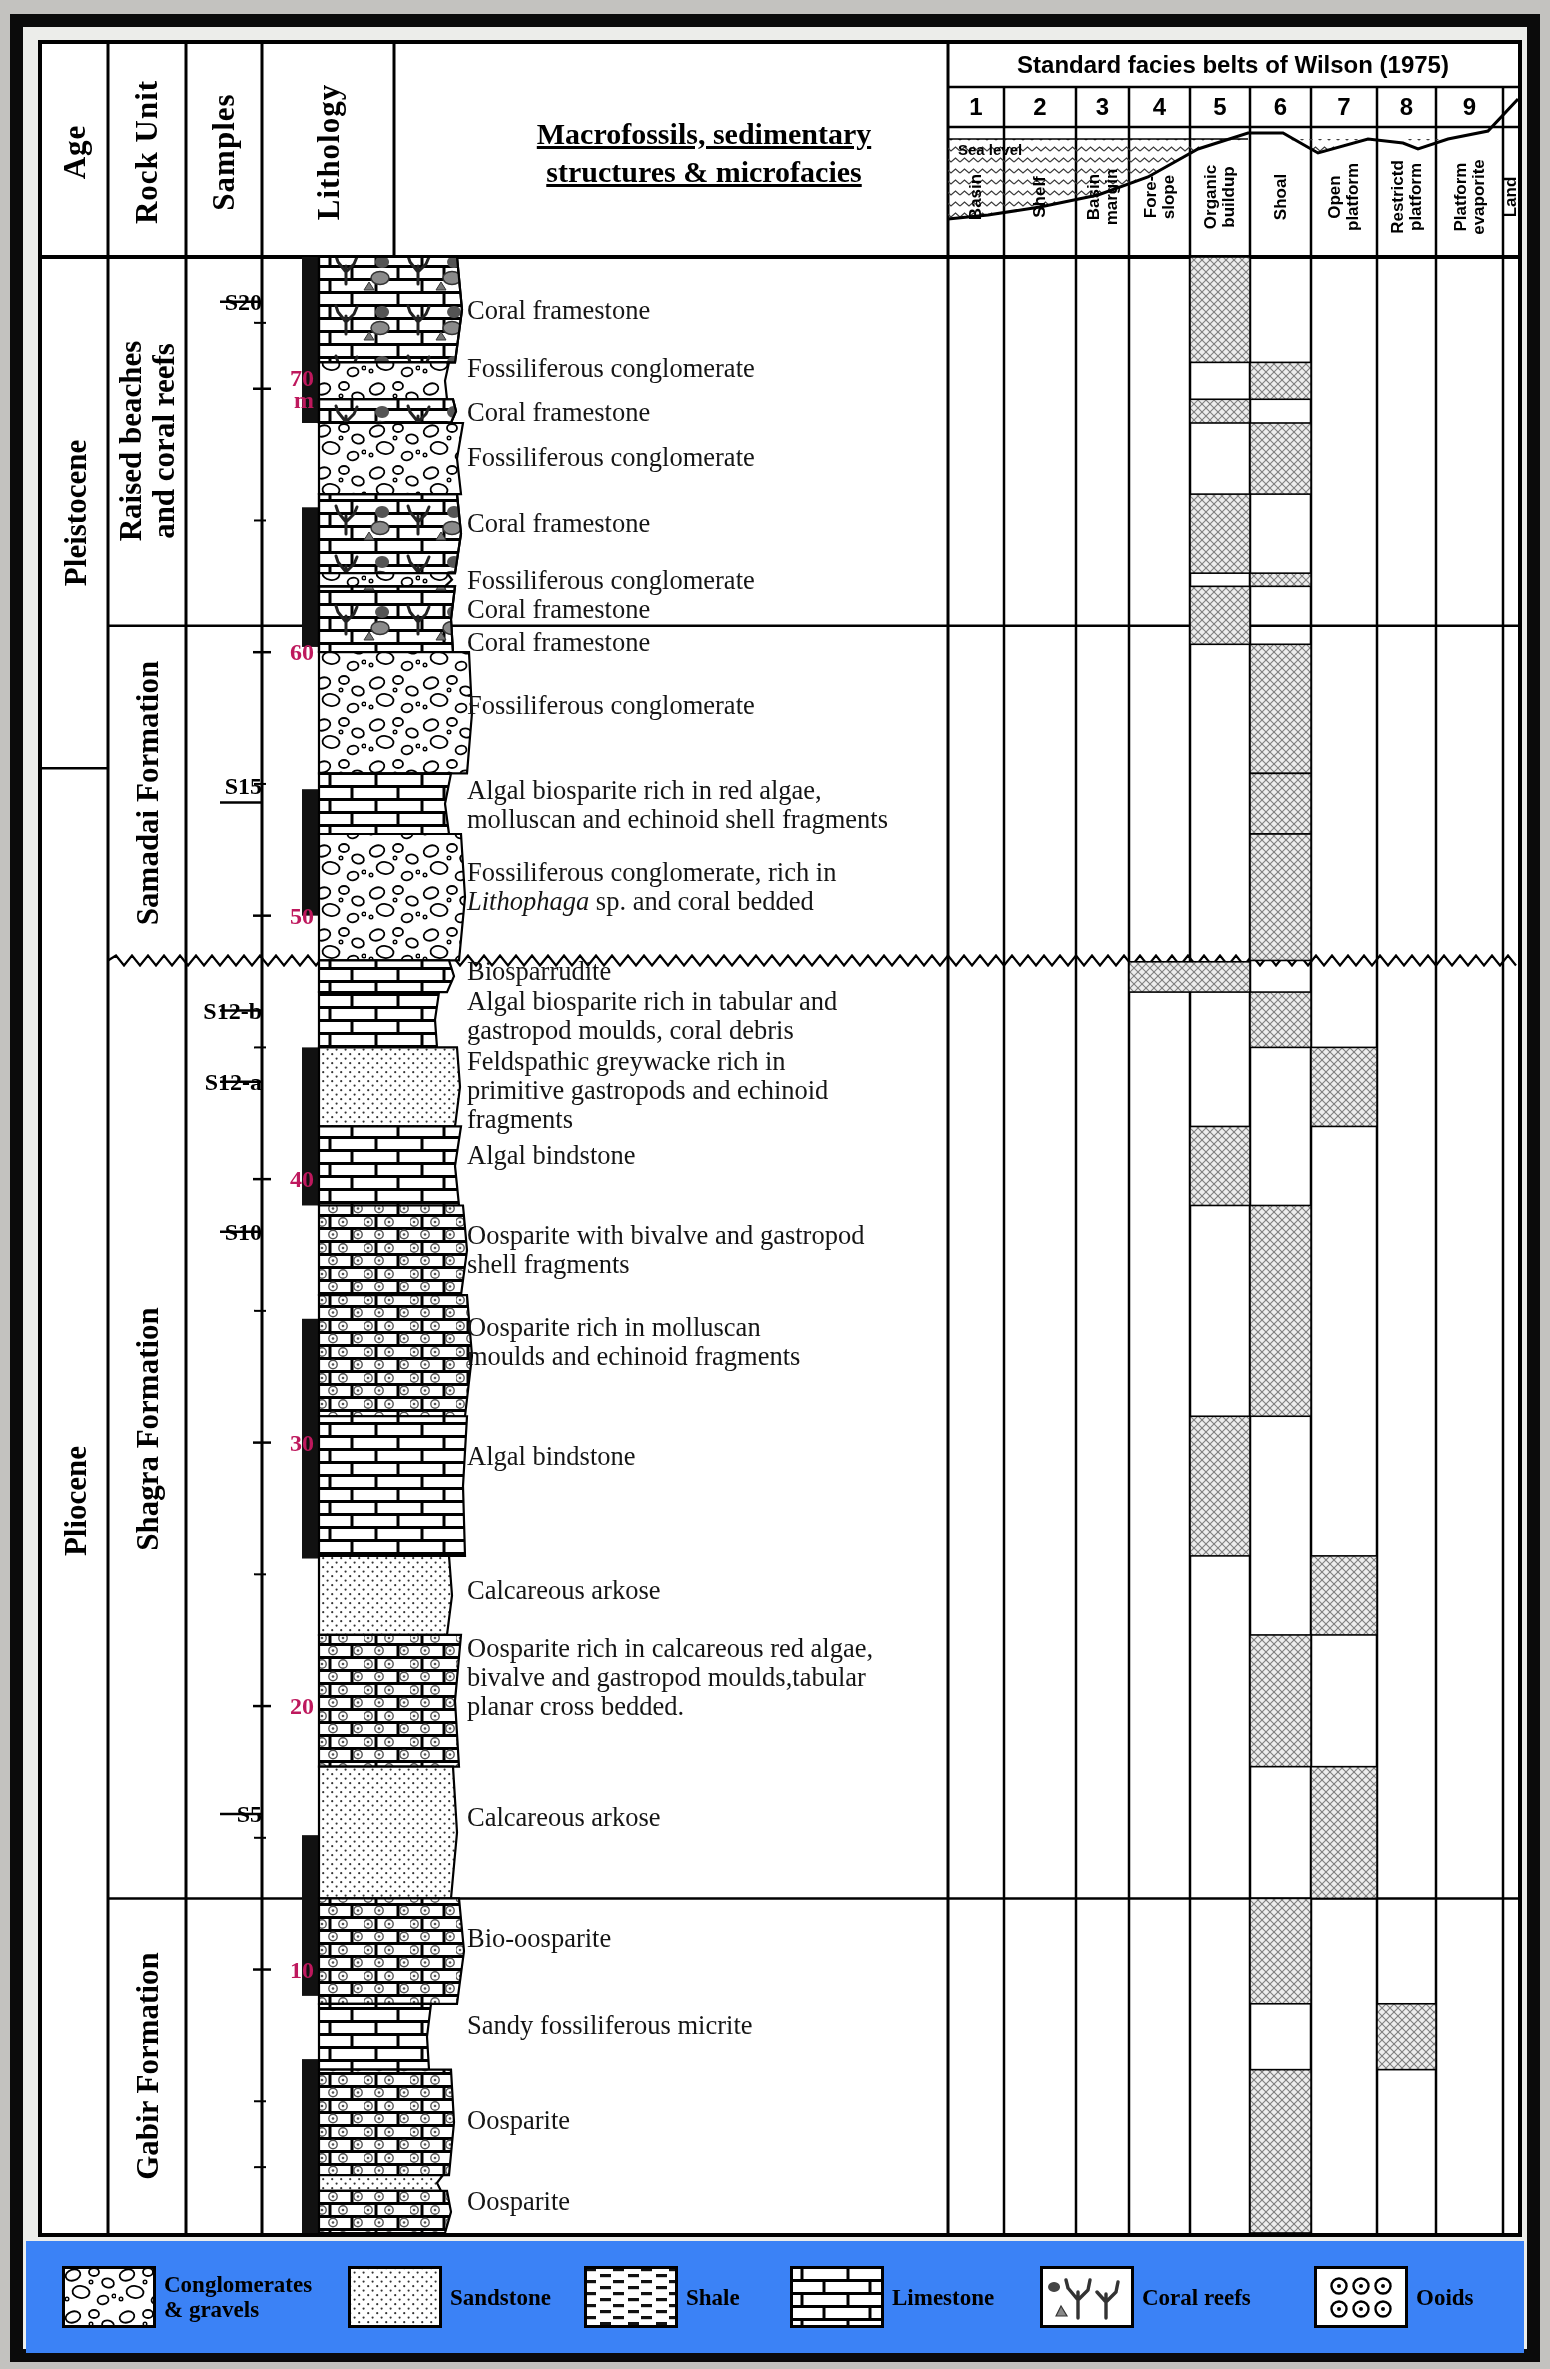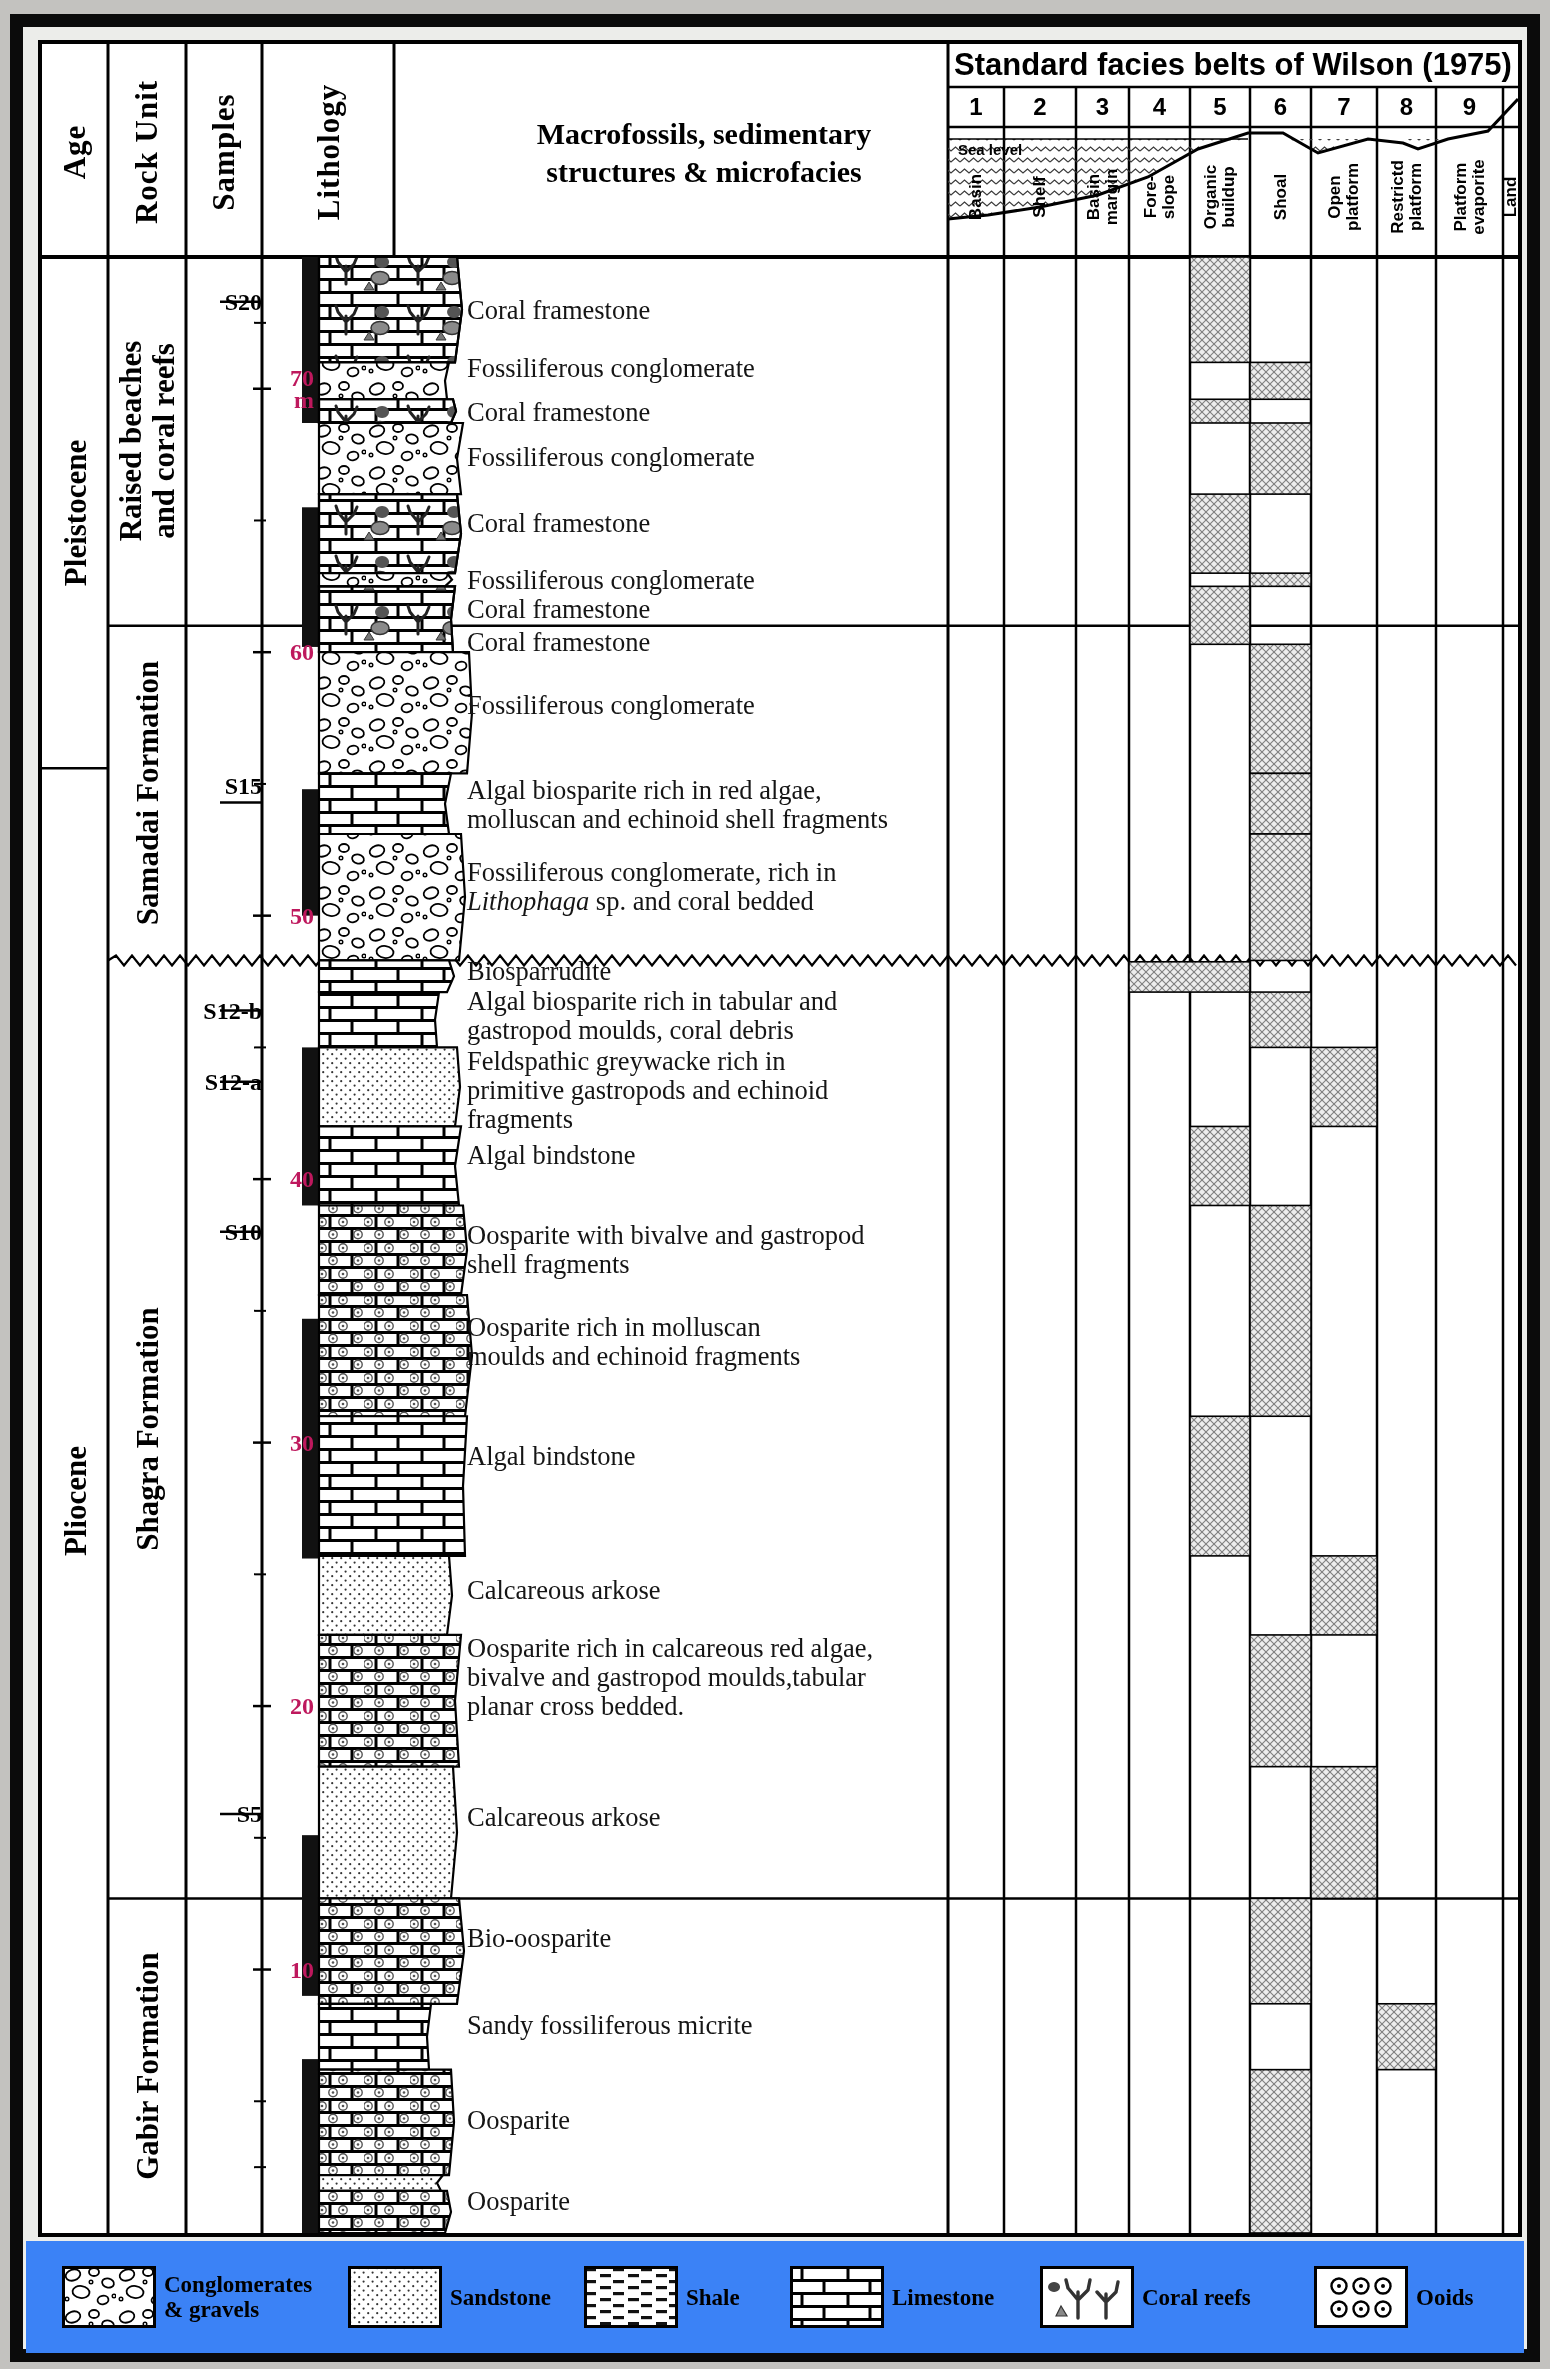"Standard facies belts of Wilson" .facies-title { font-size: 31px -> 24px }
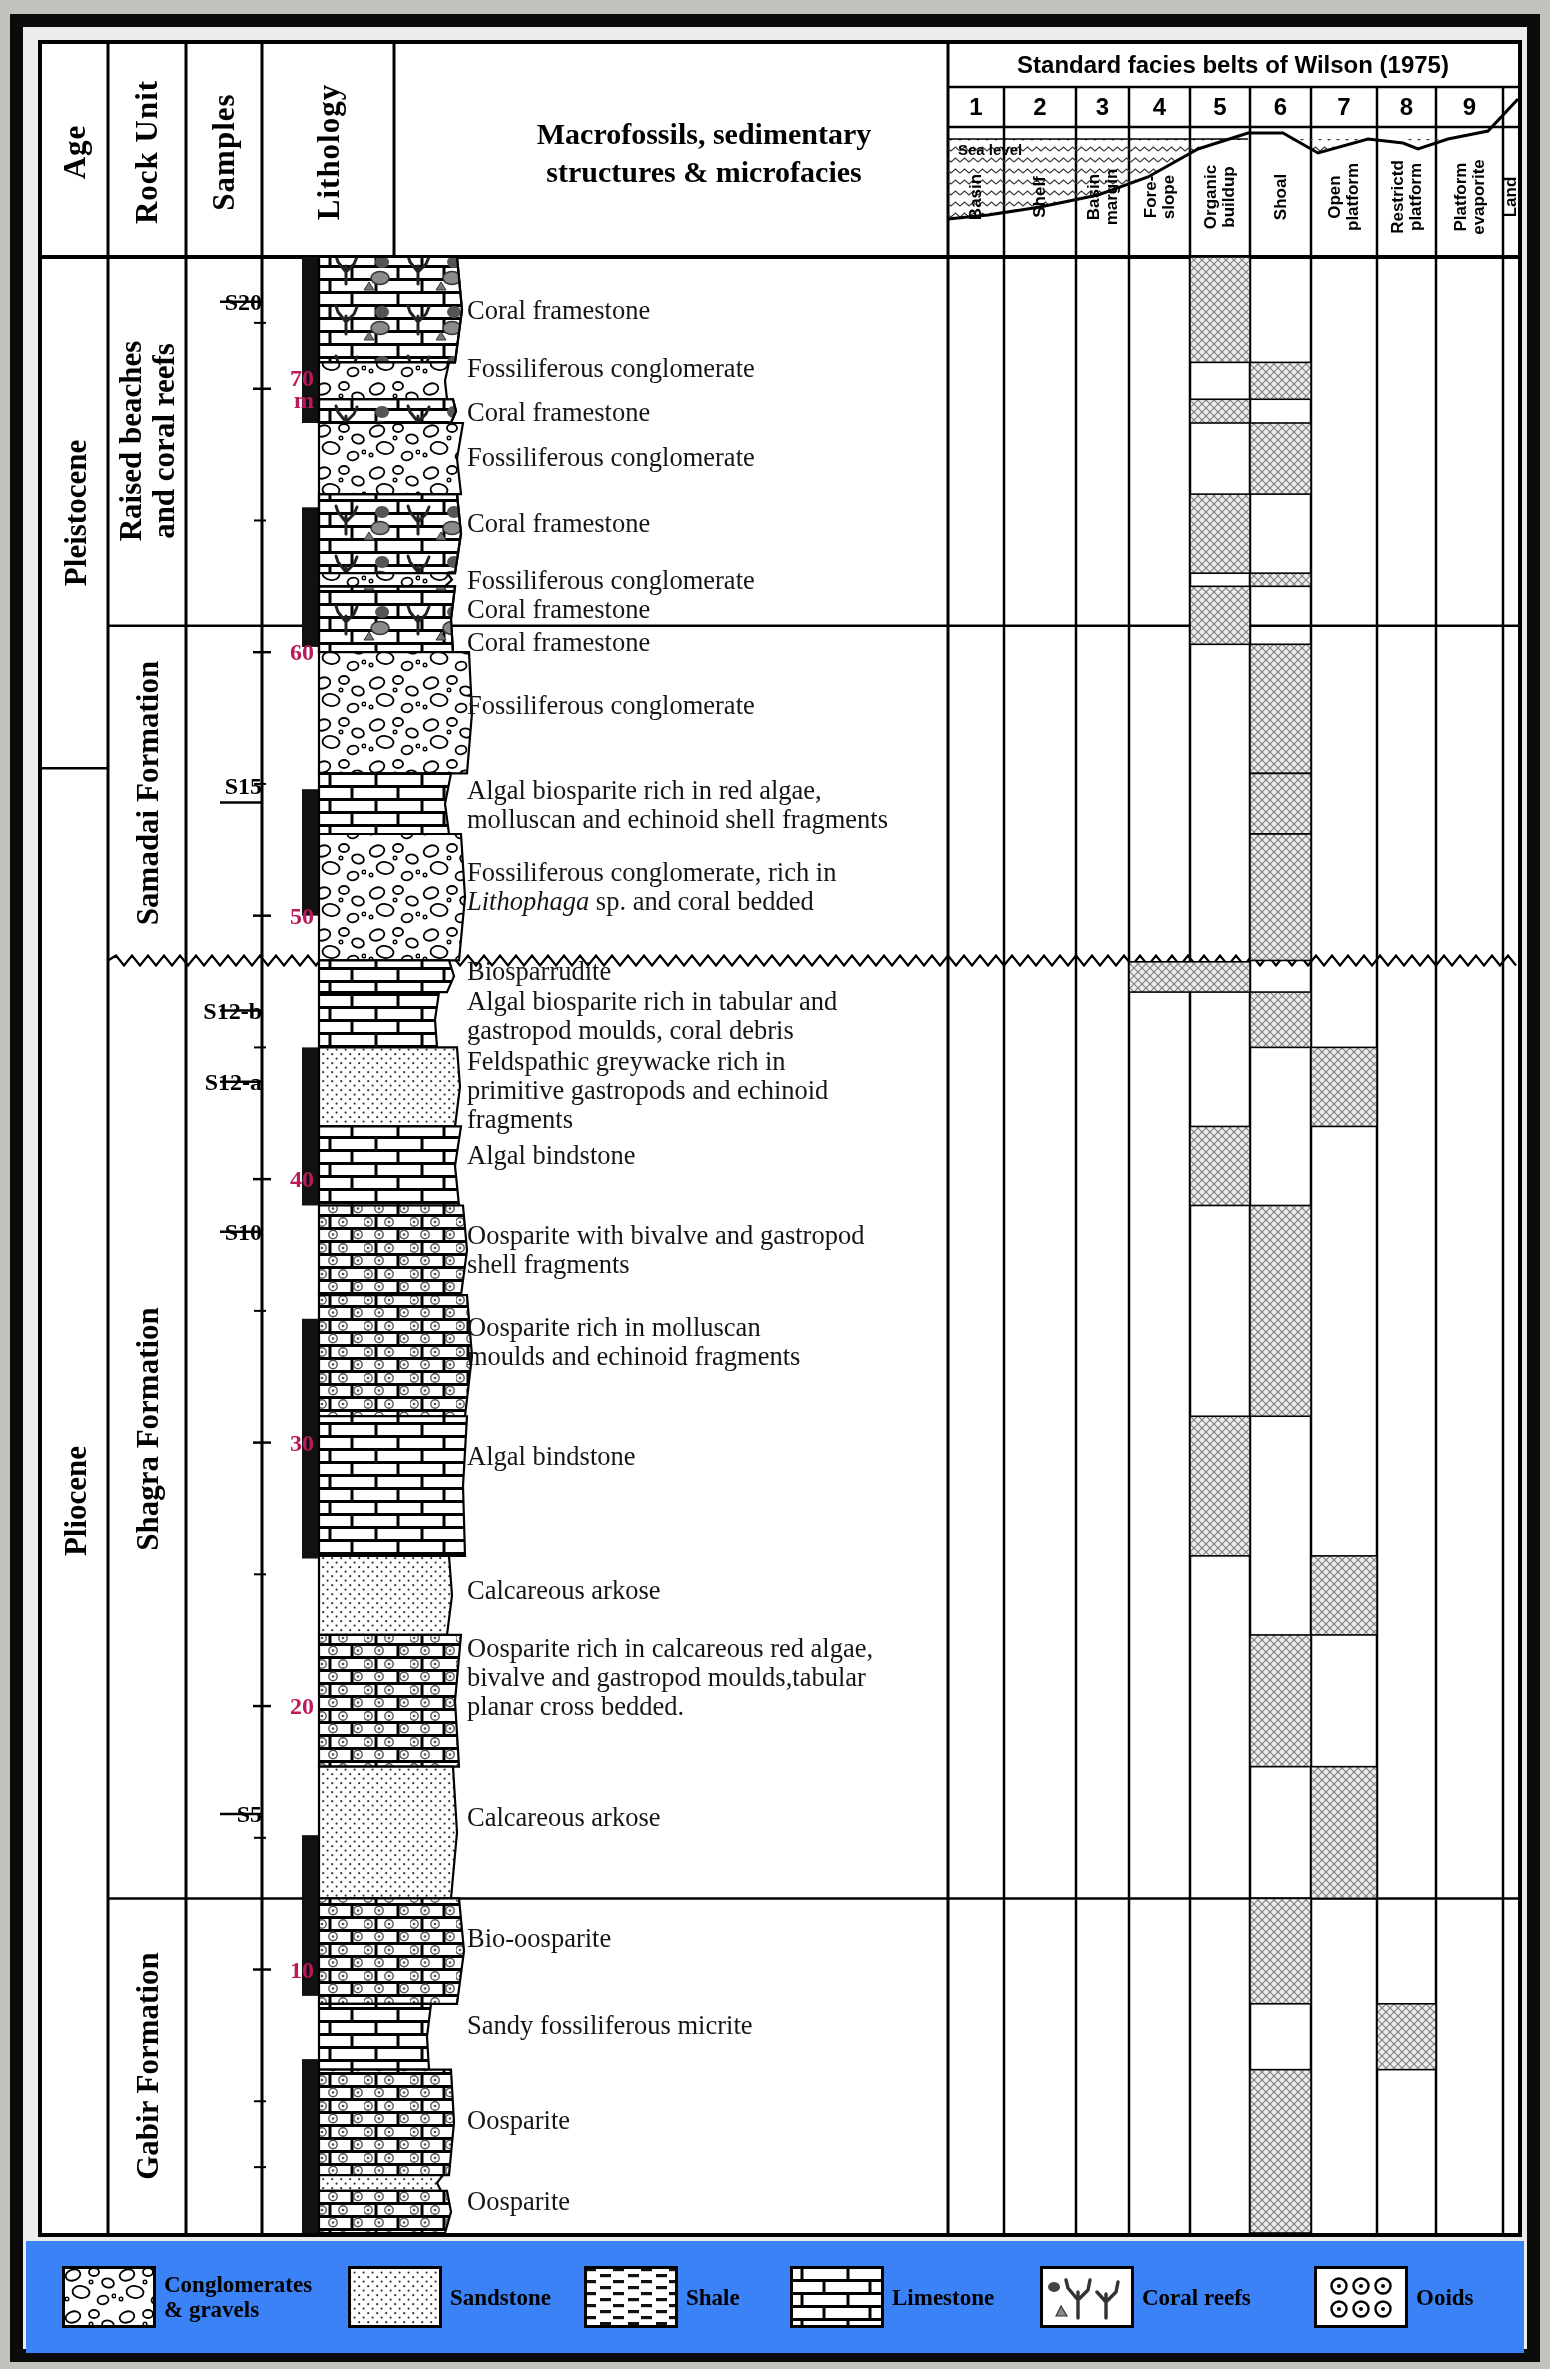"Macrofossils, sedimentary" .macrohead { text-decoration: none -> underline }
